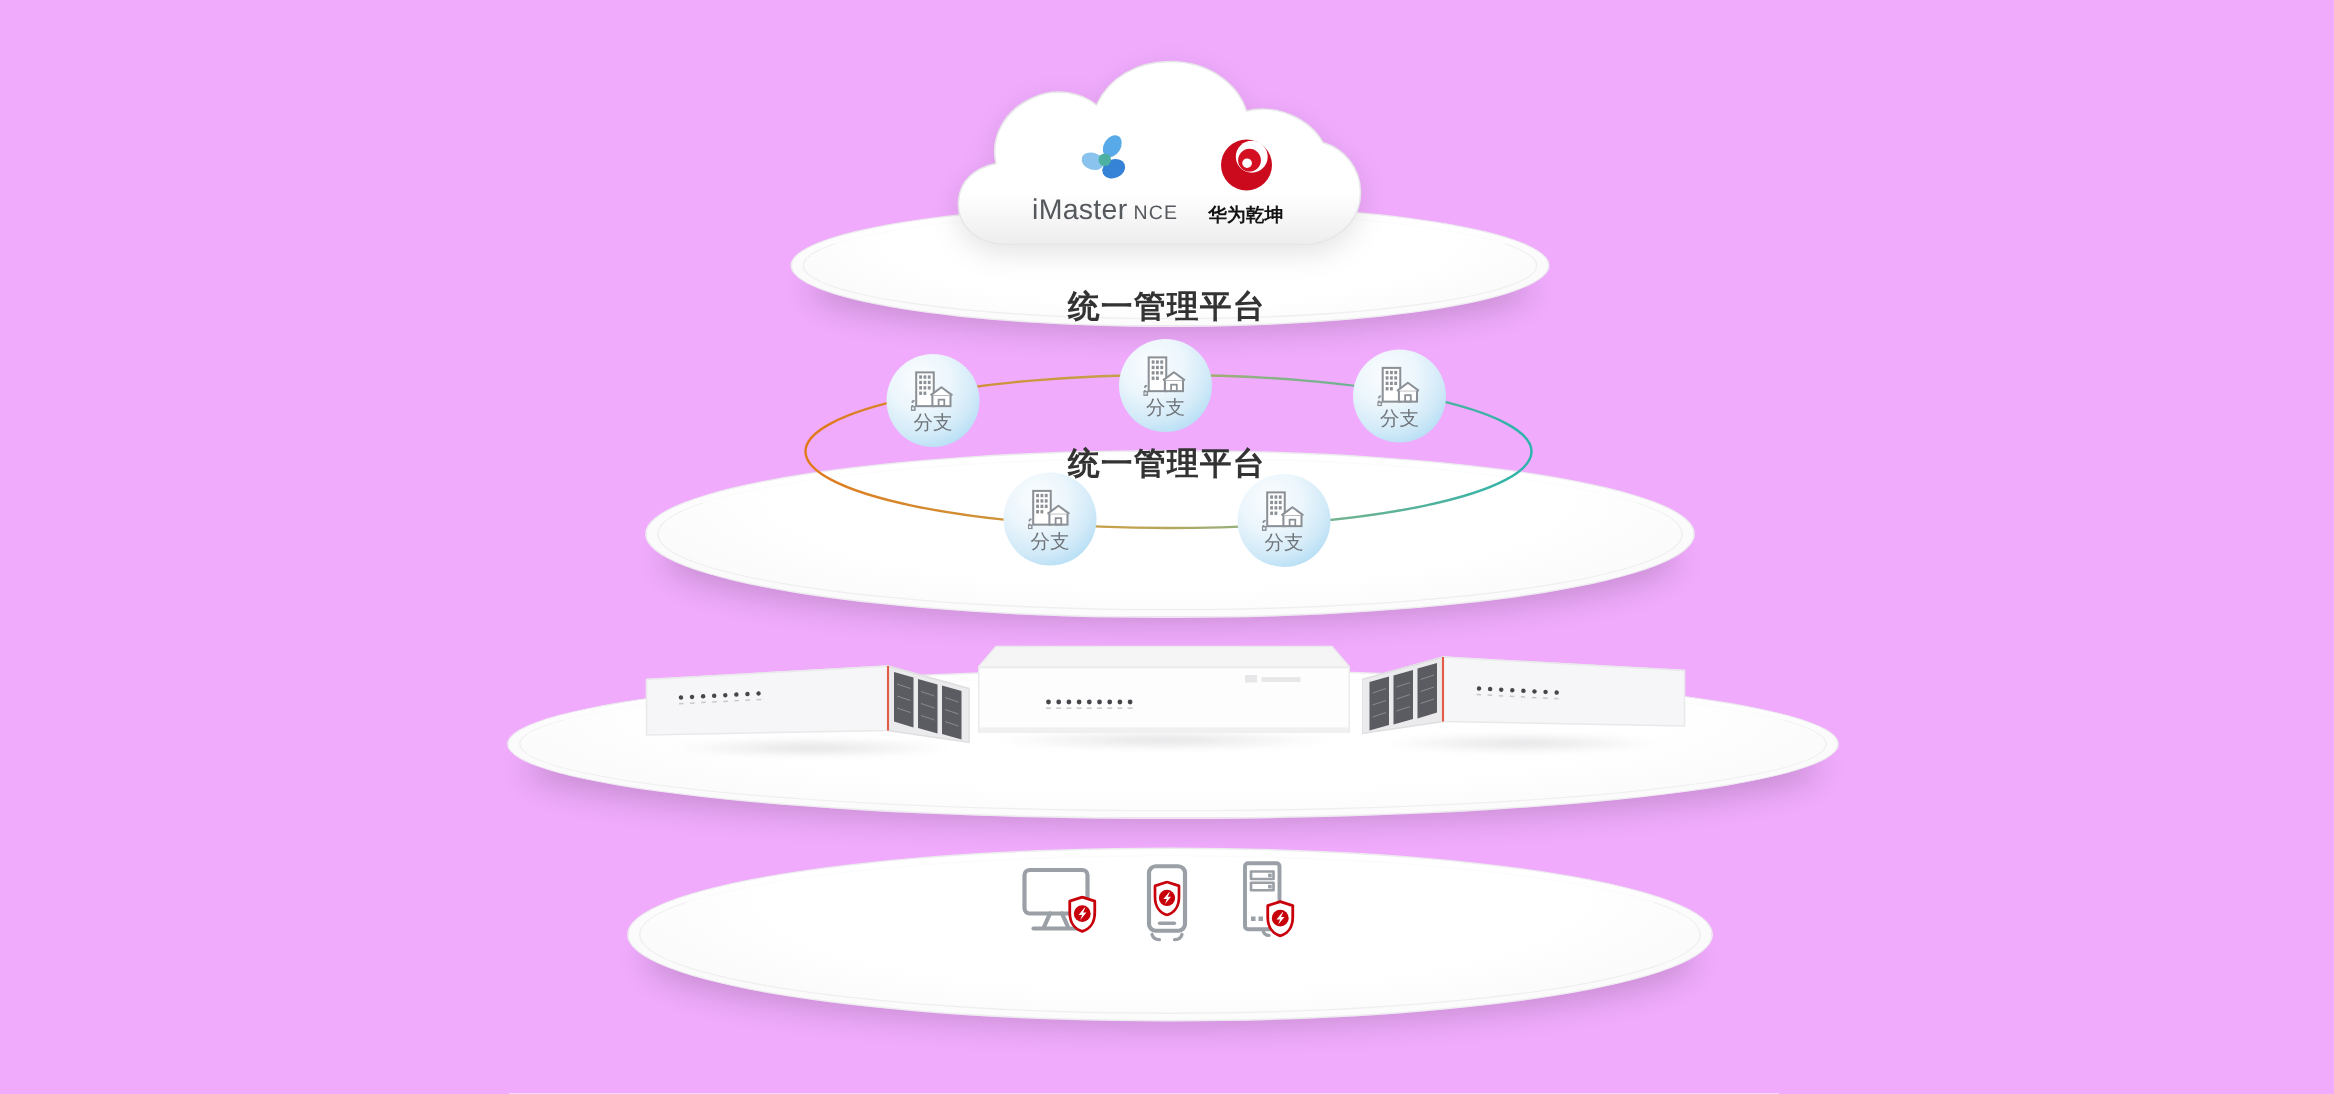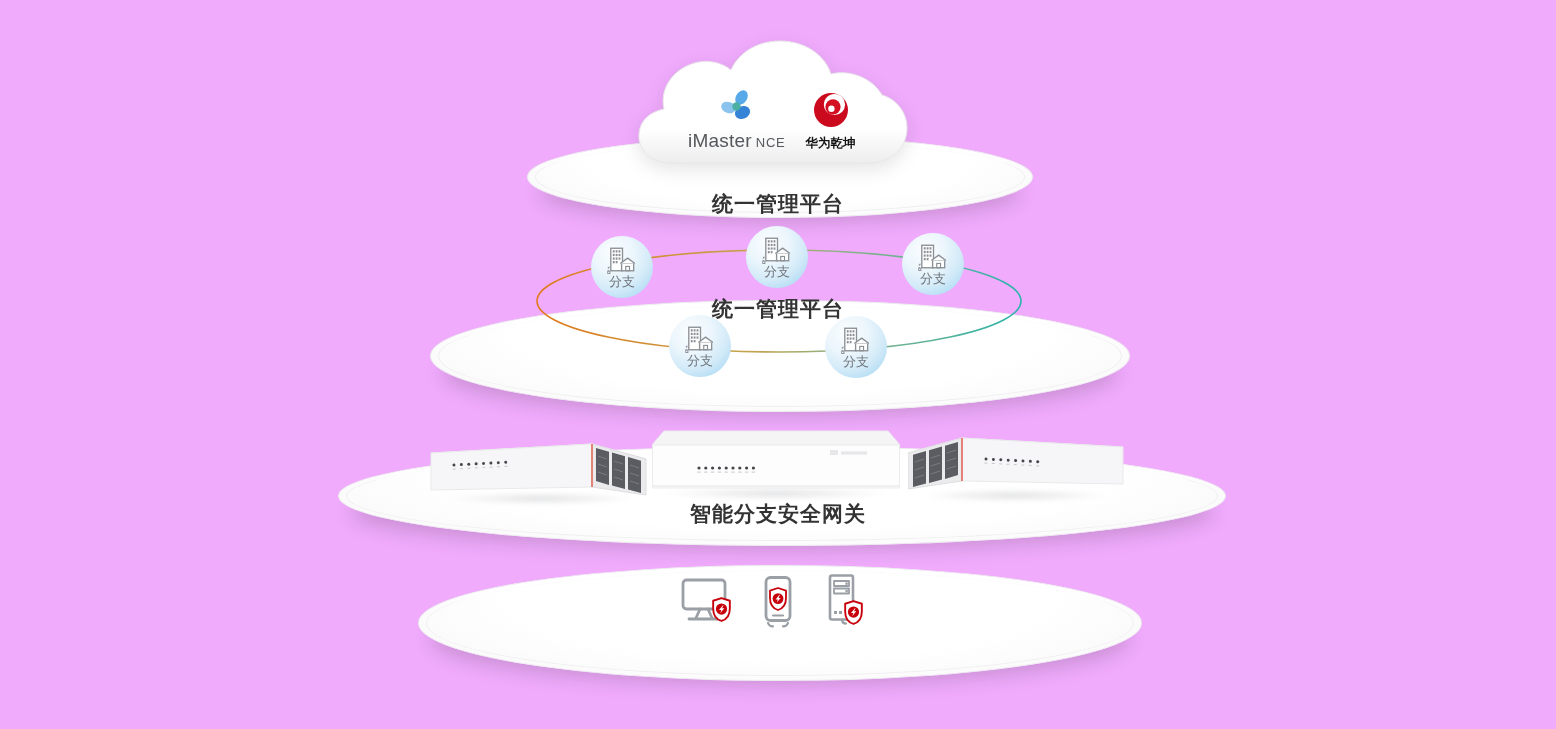"智能分支安全网关" div.layer-label { html: <div>智能分支安全网关</div> -> none }
